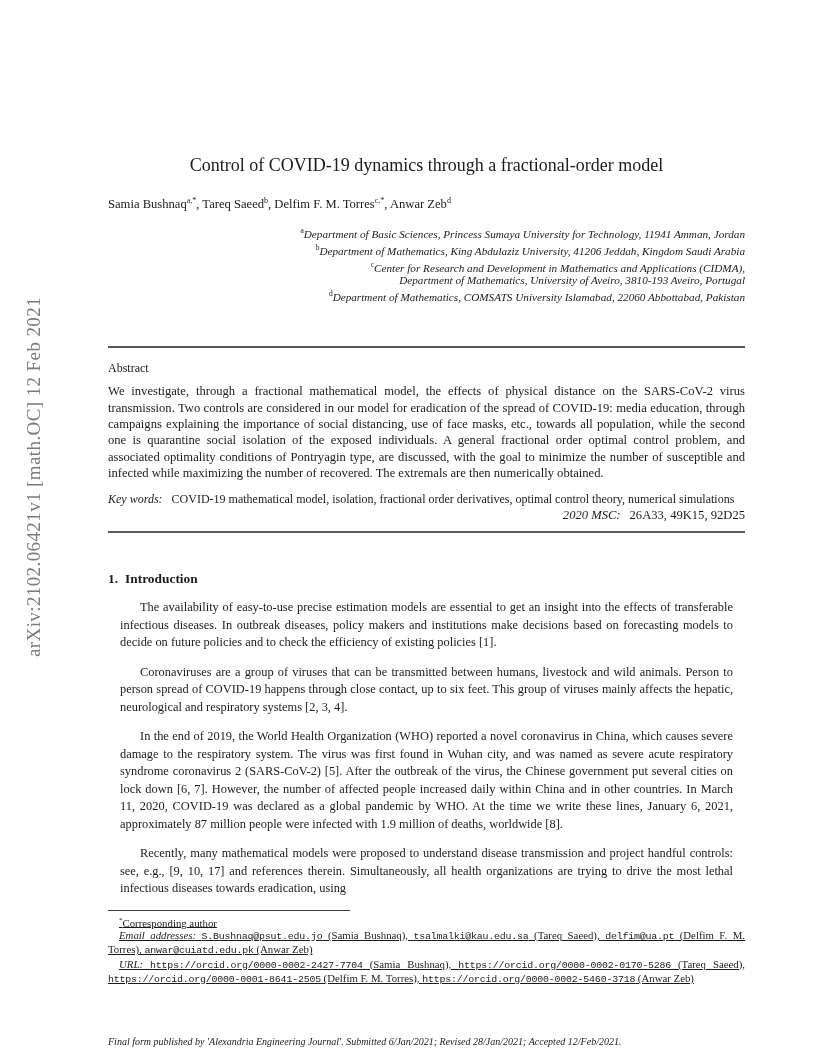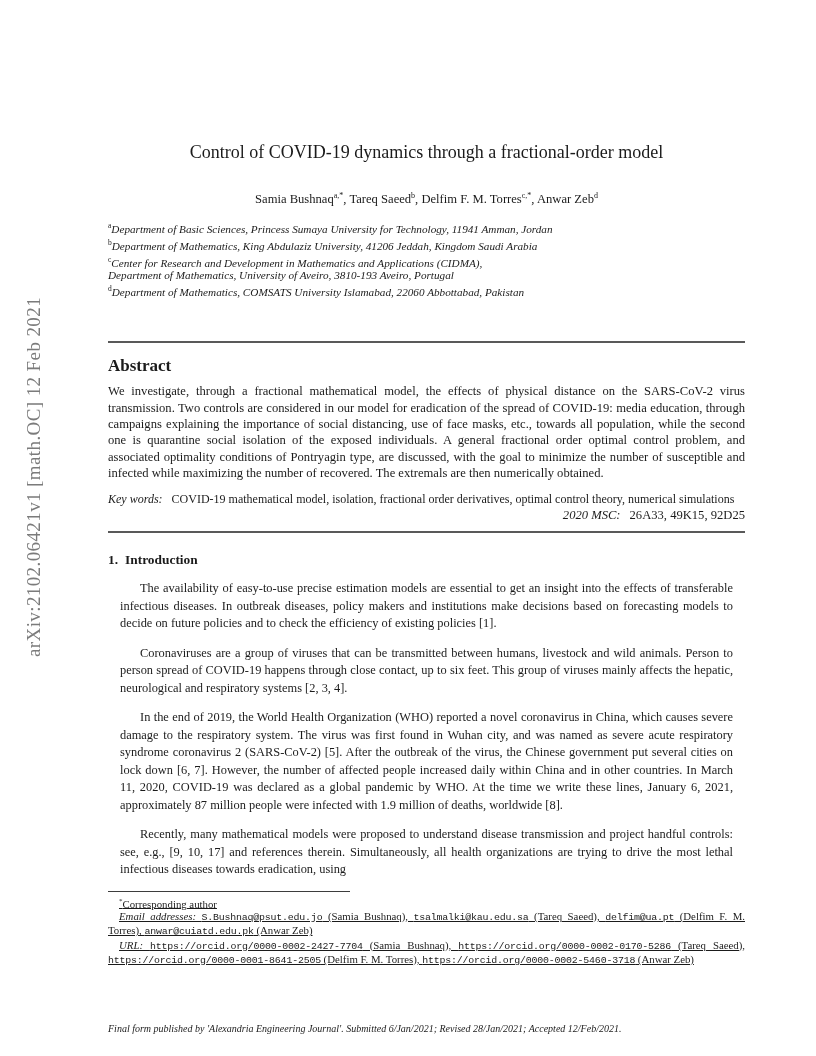"Control of COVID-19 dynamics through" .content { top: 0 -> 13px }
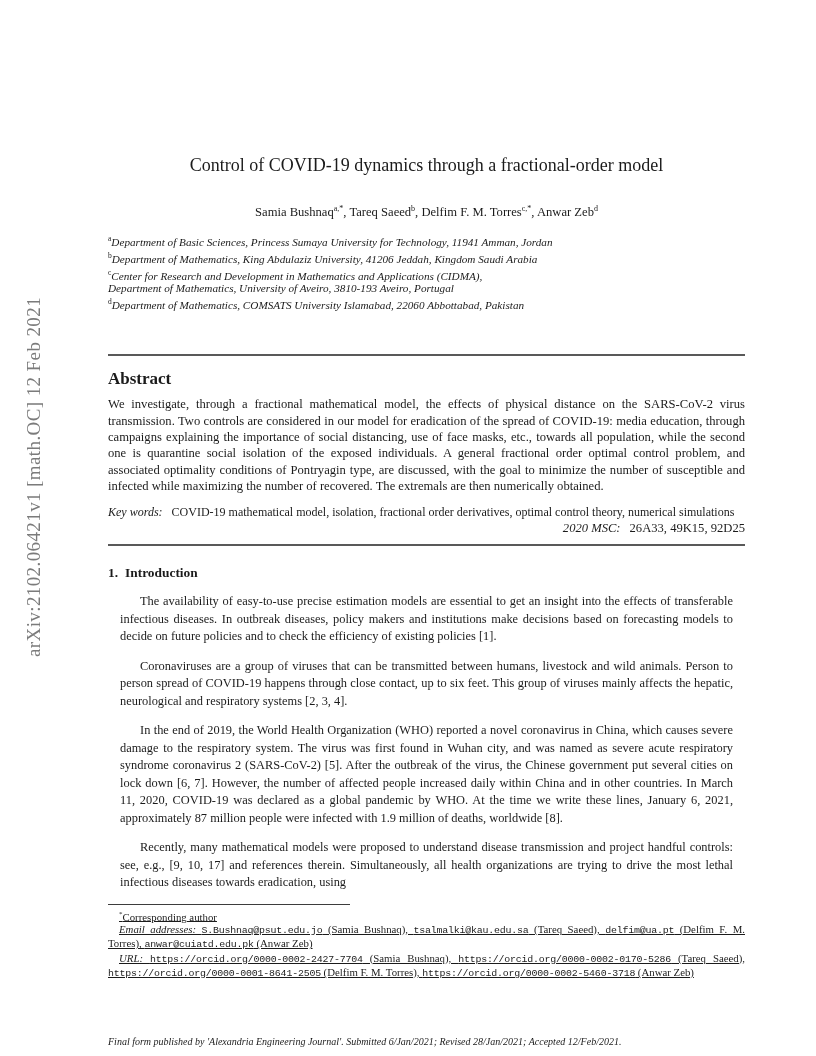"Samia Bushnaqa,*, Tareq Saeedb, Delfim" .authors { margin-top: 25px -> 17px; text-align: center -> left }
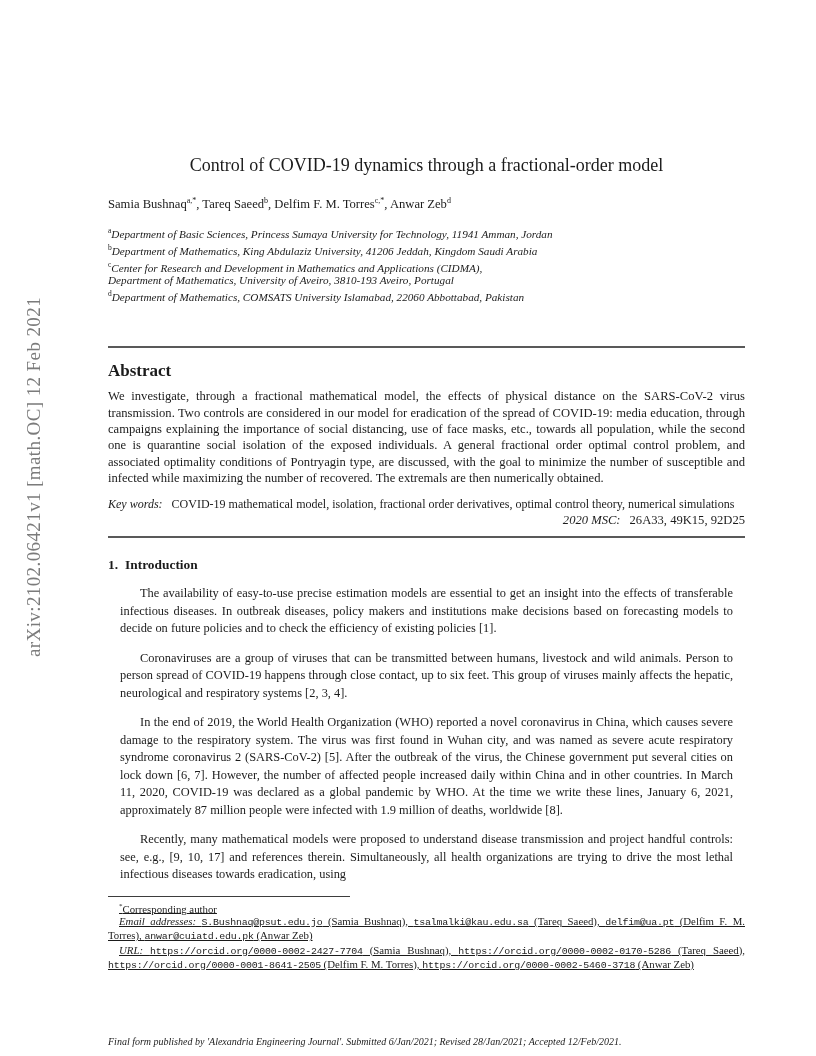"aDepartment of Basic Sciences, Princess" .affiliations { text-align: left -> right }
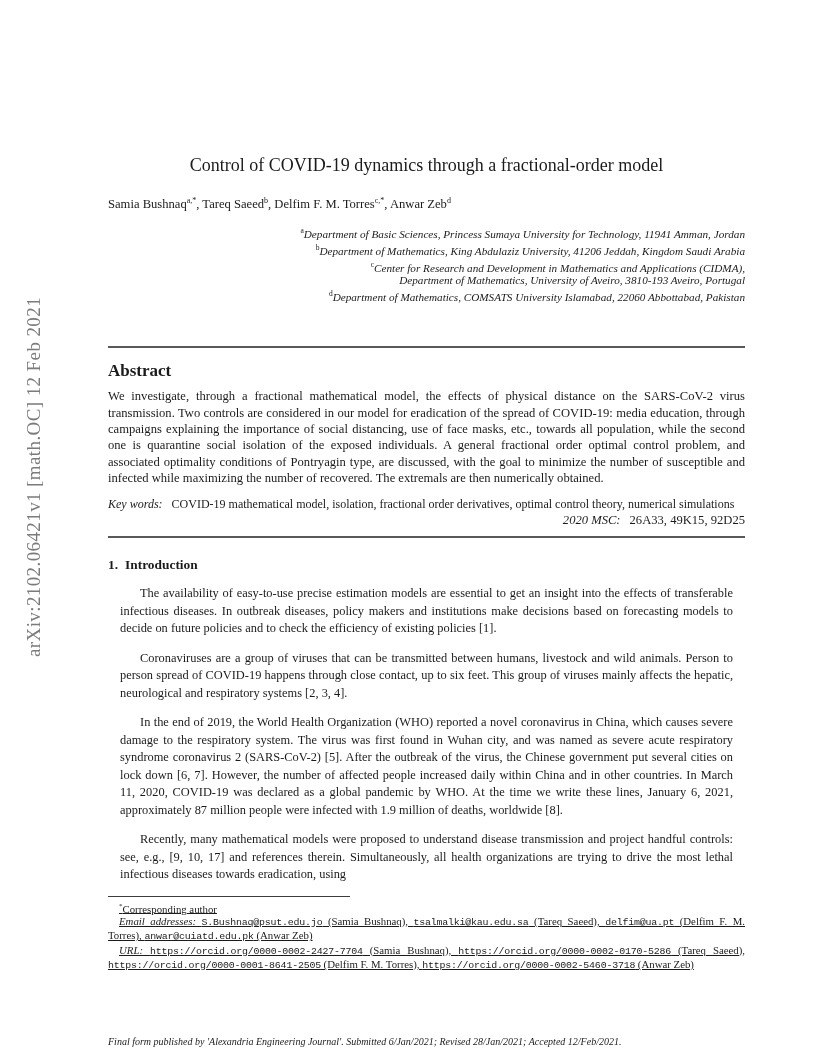"Abstract" .abstract-heading { font-size: 17px -> 12px; font-weight: bold -> normal }
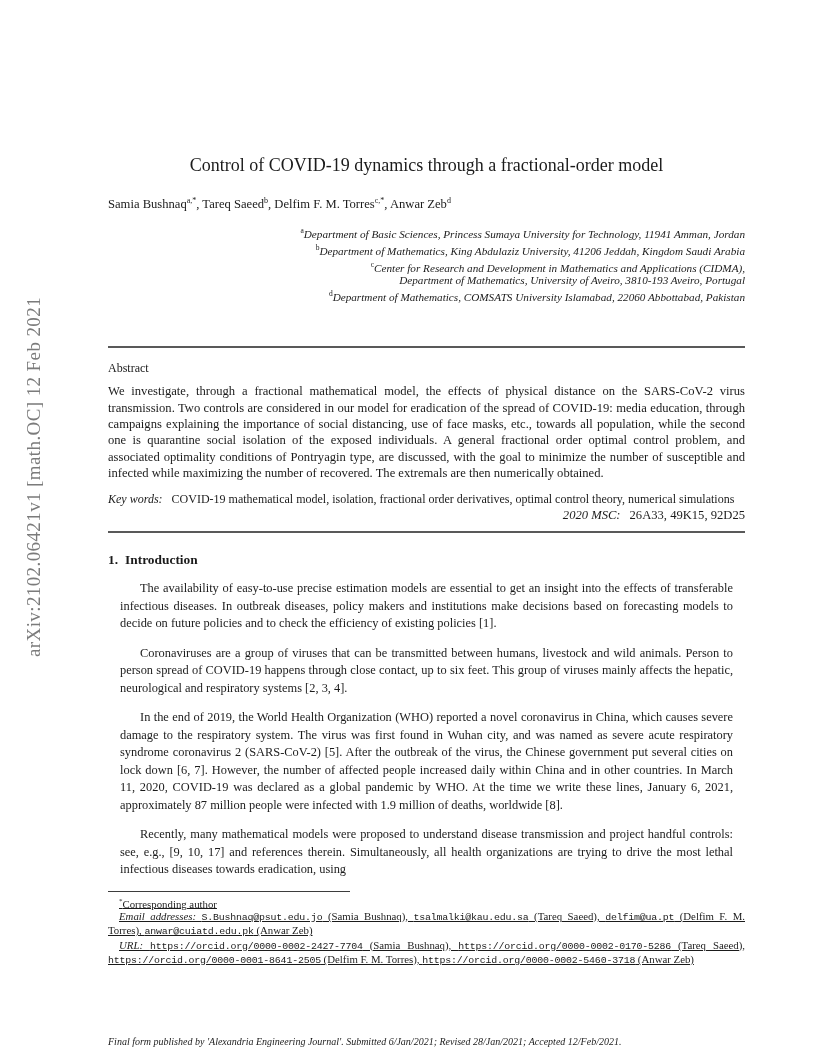"1. Introduction" .section-heading { margin: 19px 0 0 0 -> 38px 0 0 0 }
